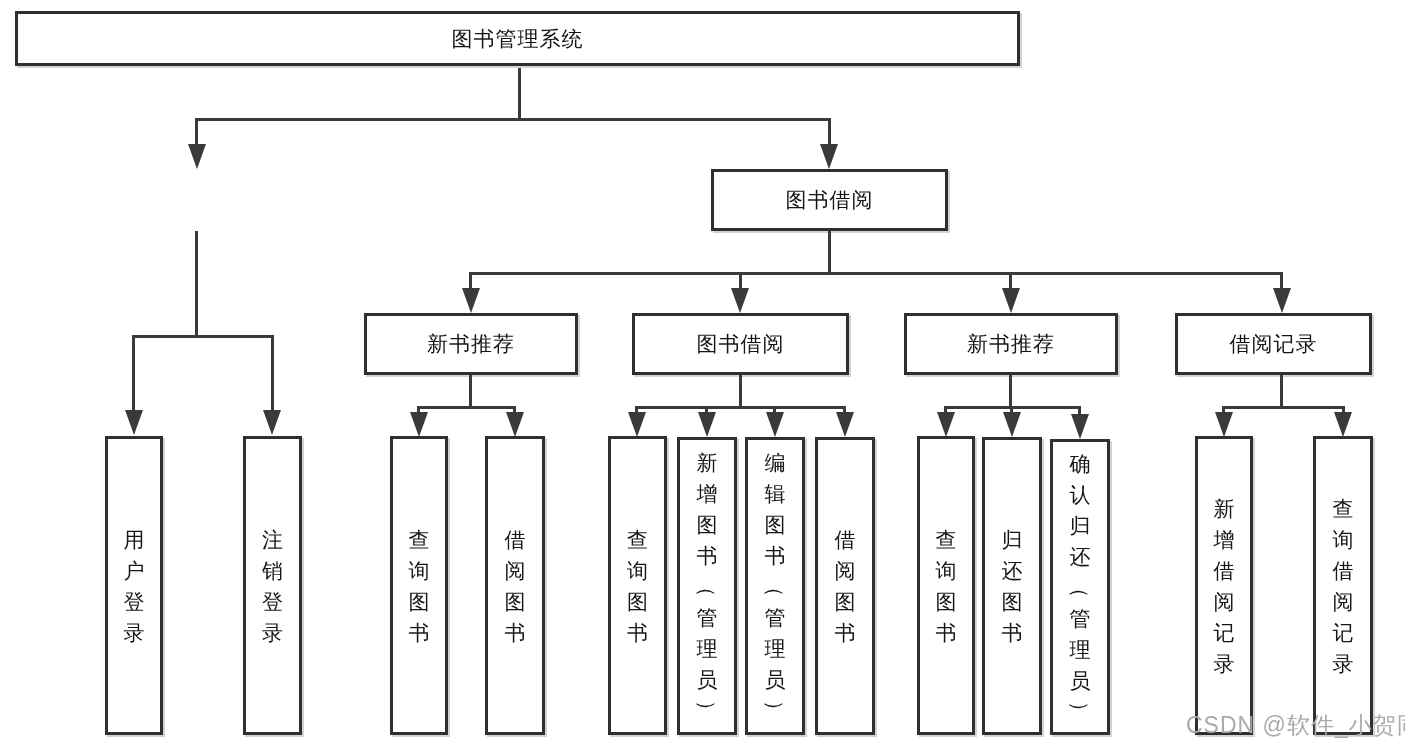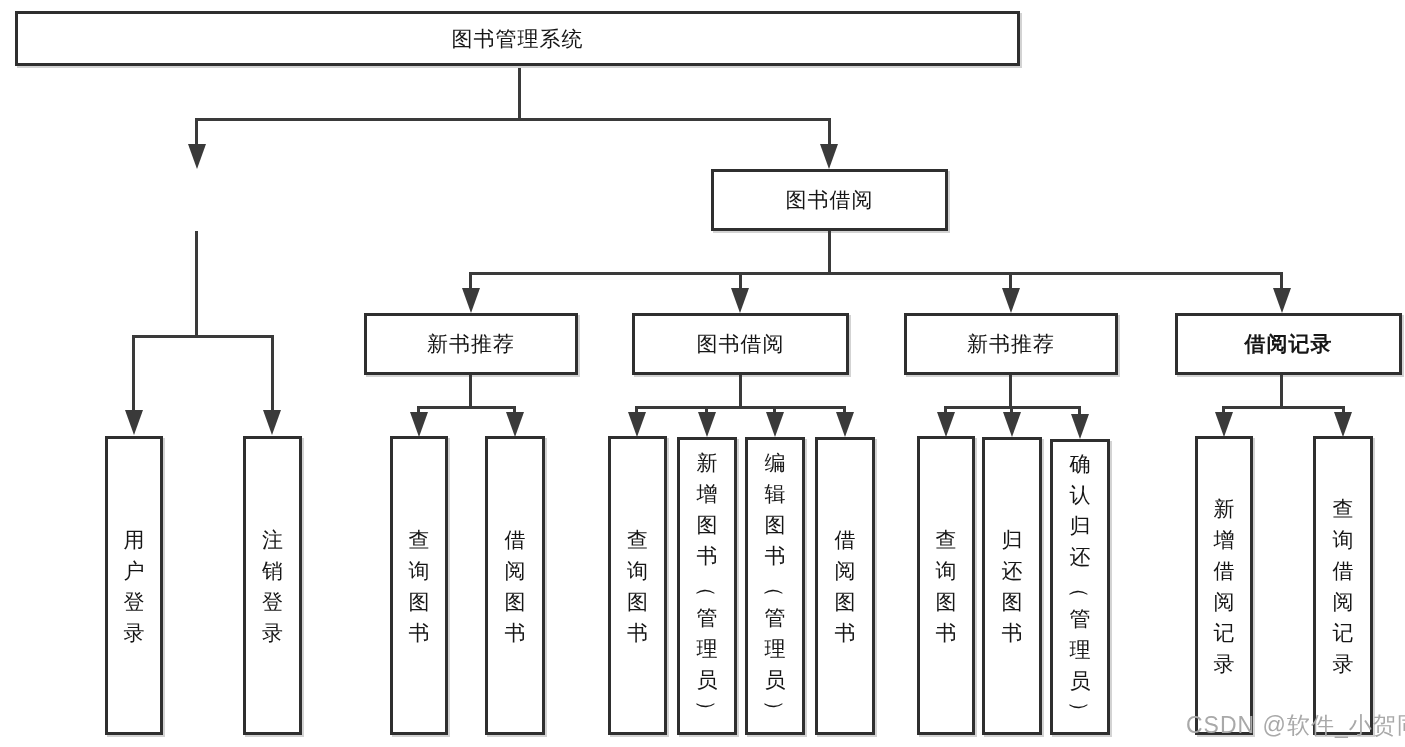"借阅记录" div.hbox { font-weight: bold -> none; width: 227px -> 197px }
